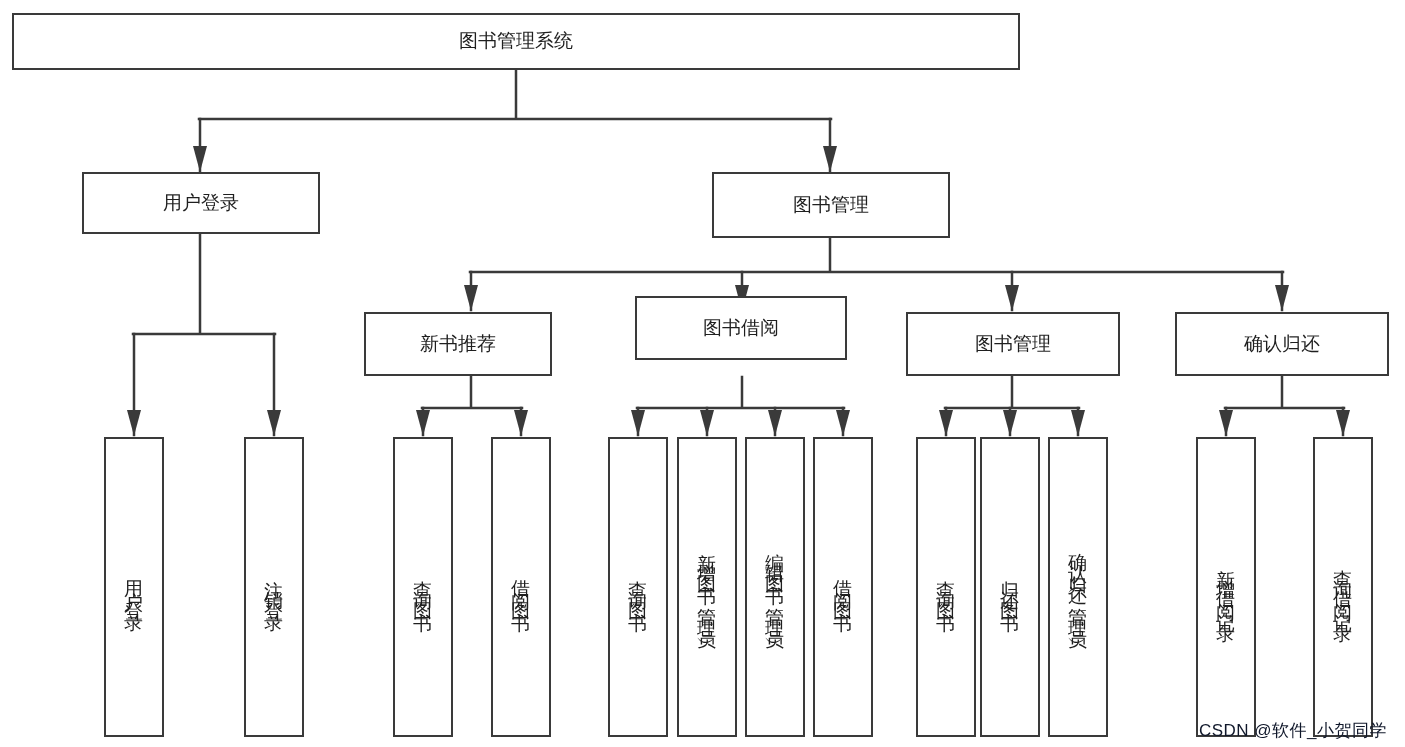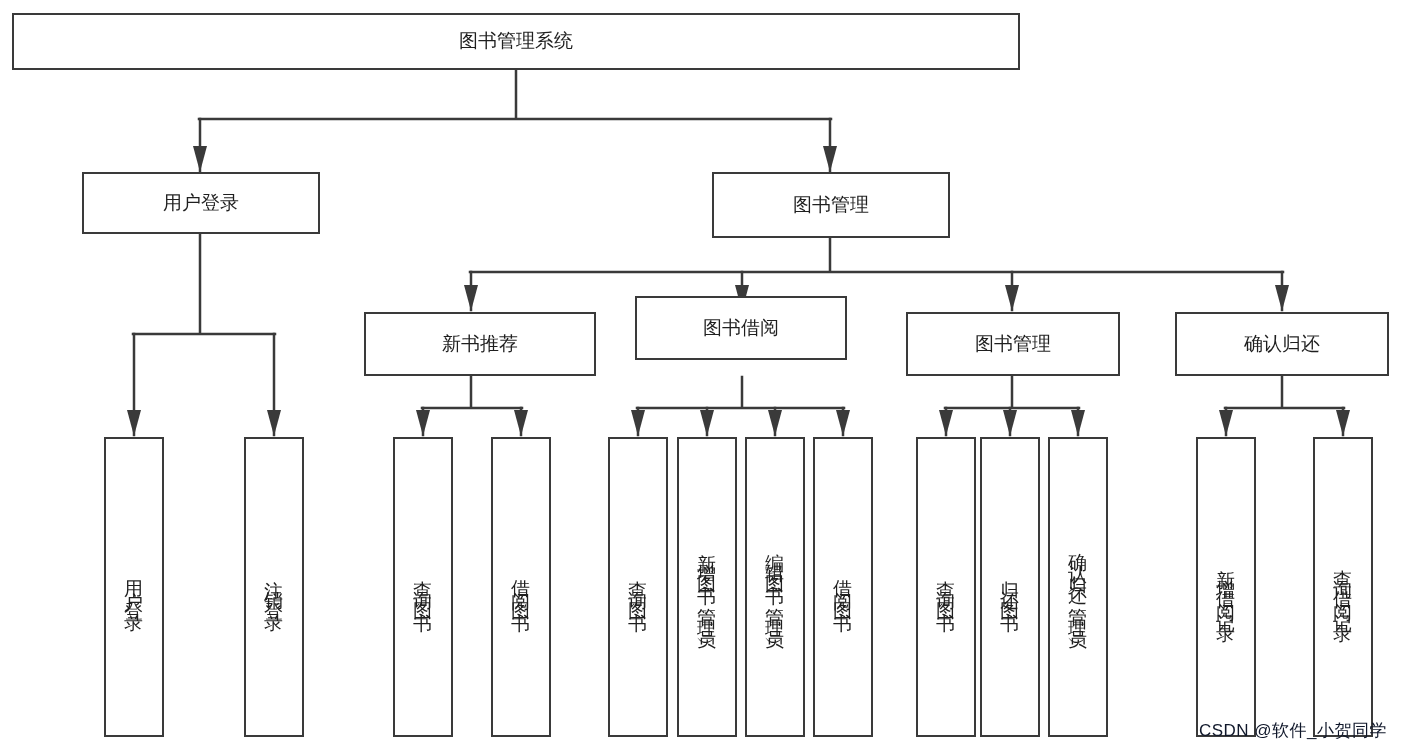"新书推荐" div.node { width: 232px -> 188px }
